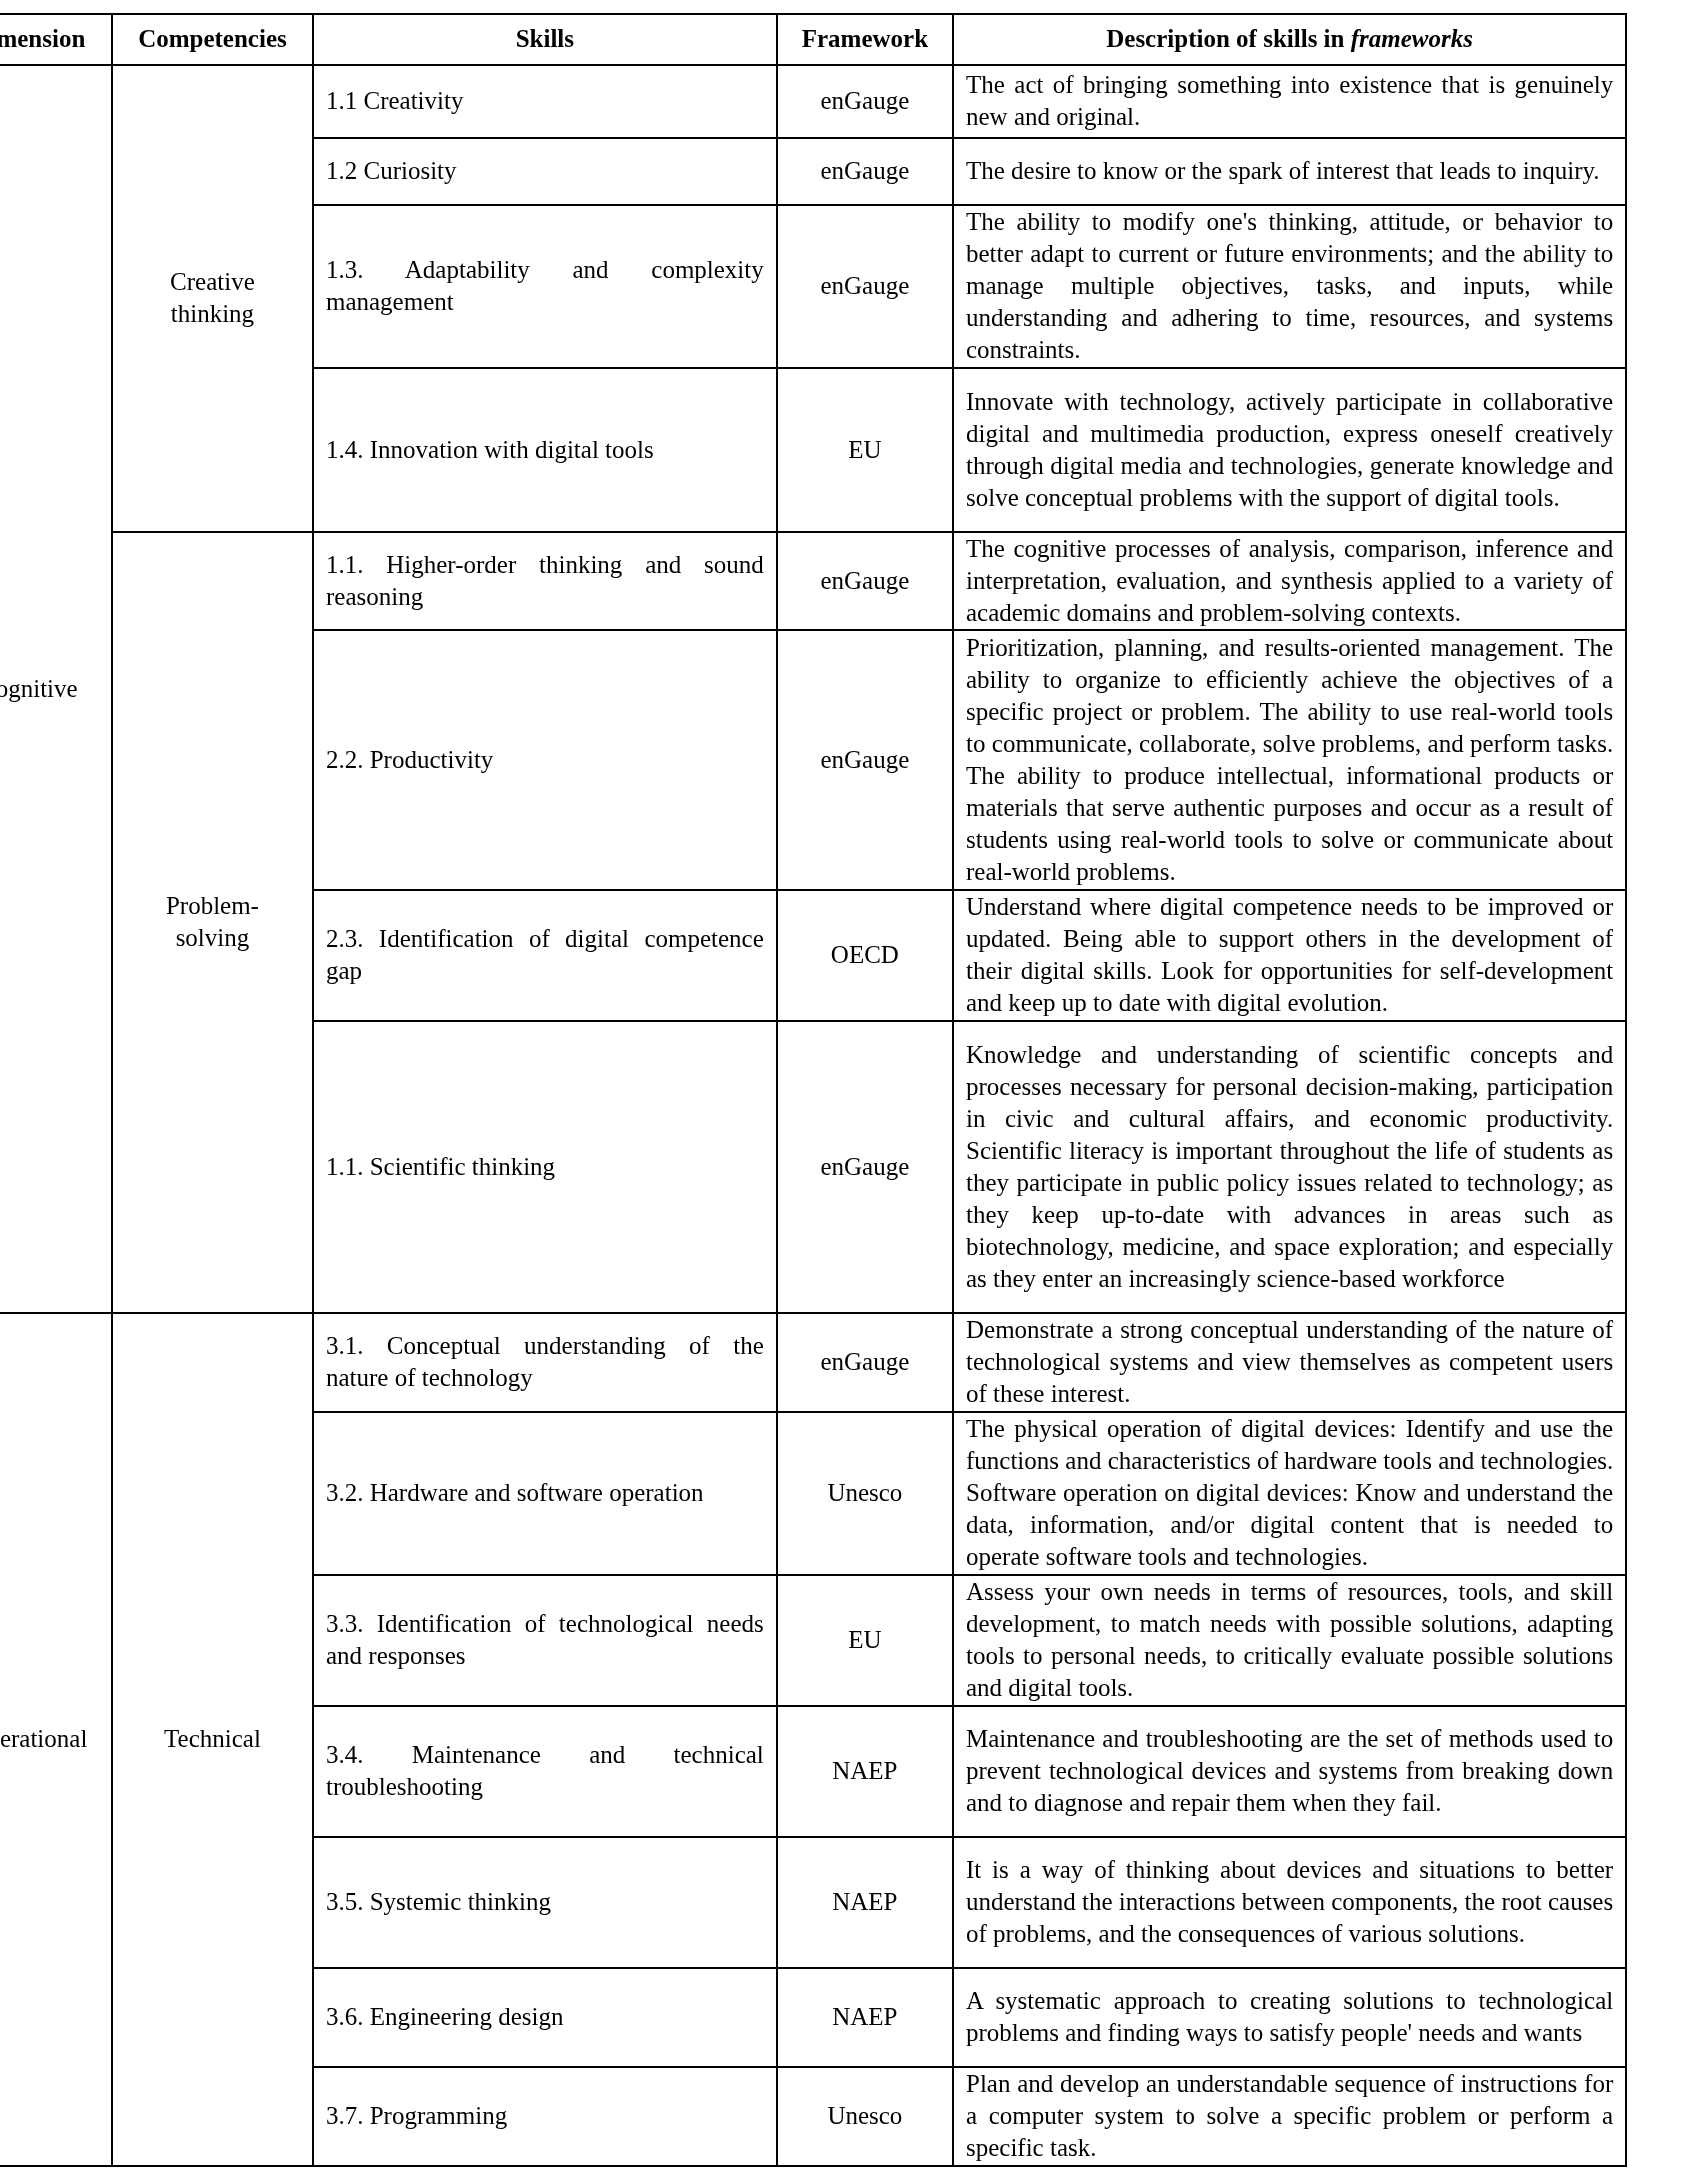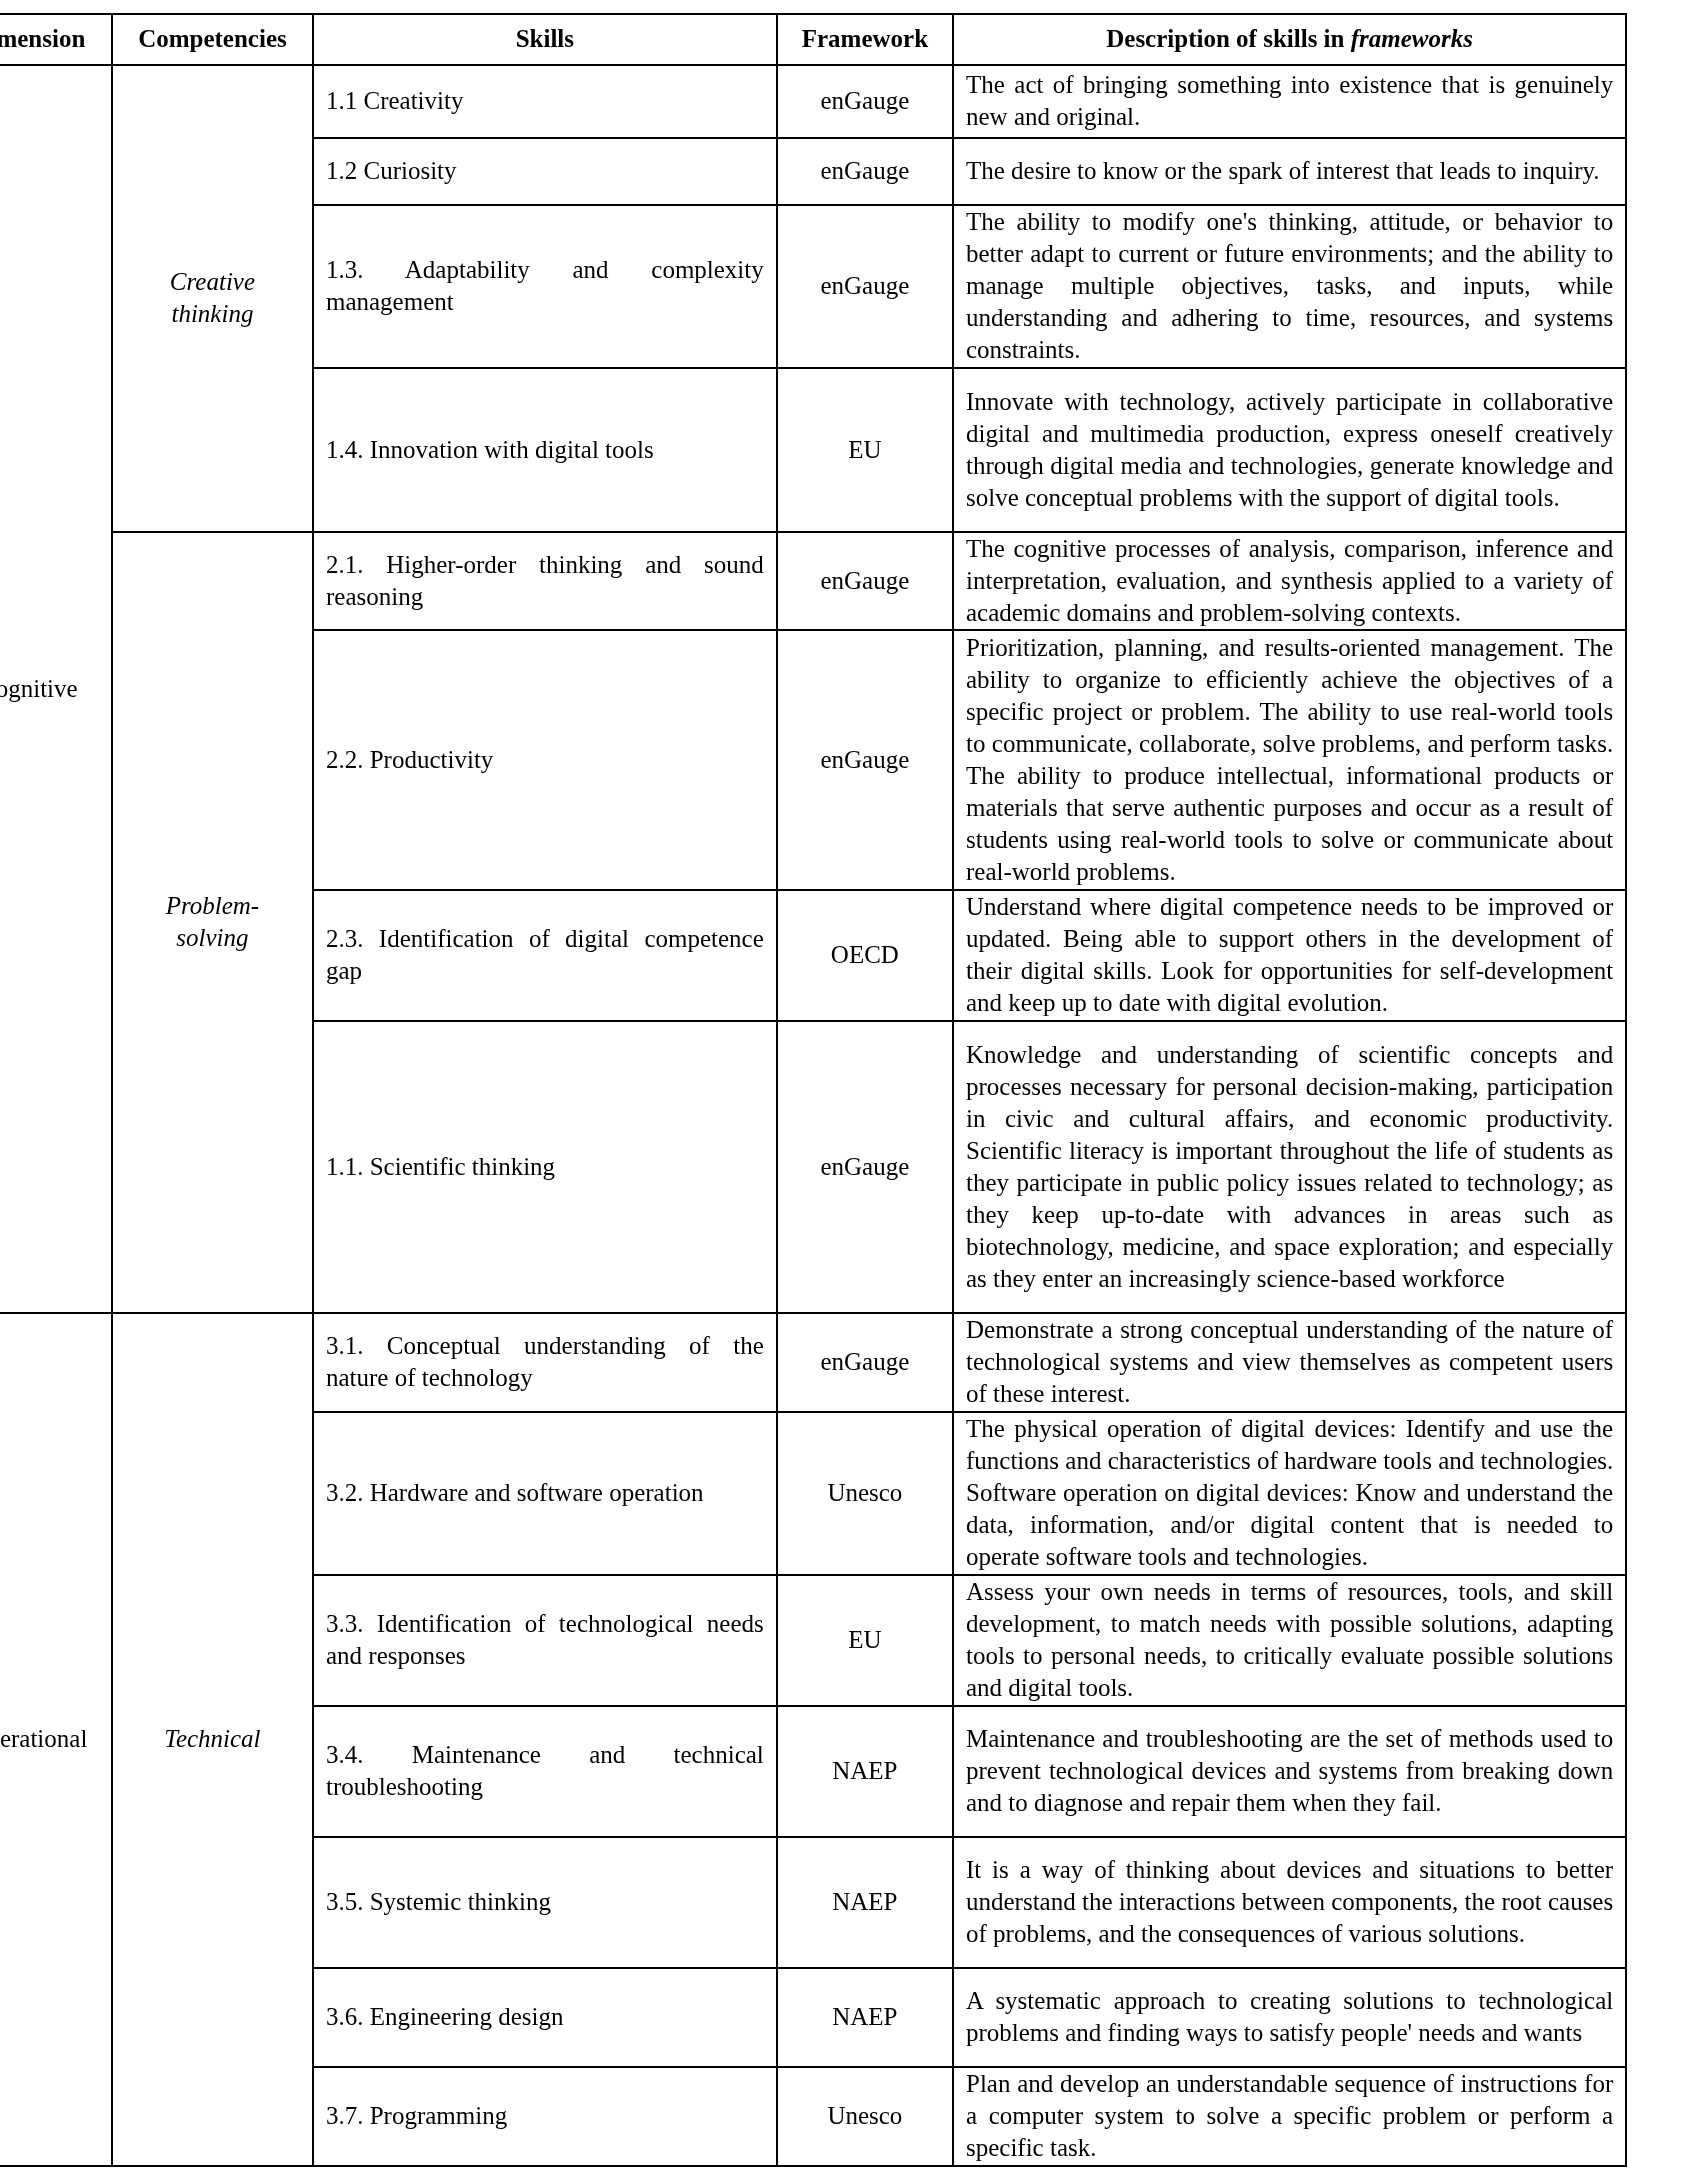"Creative thinking" .comp-text { font-style: italic -> none }
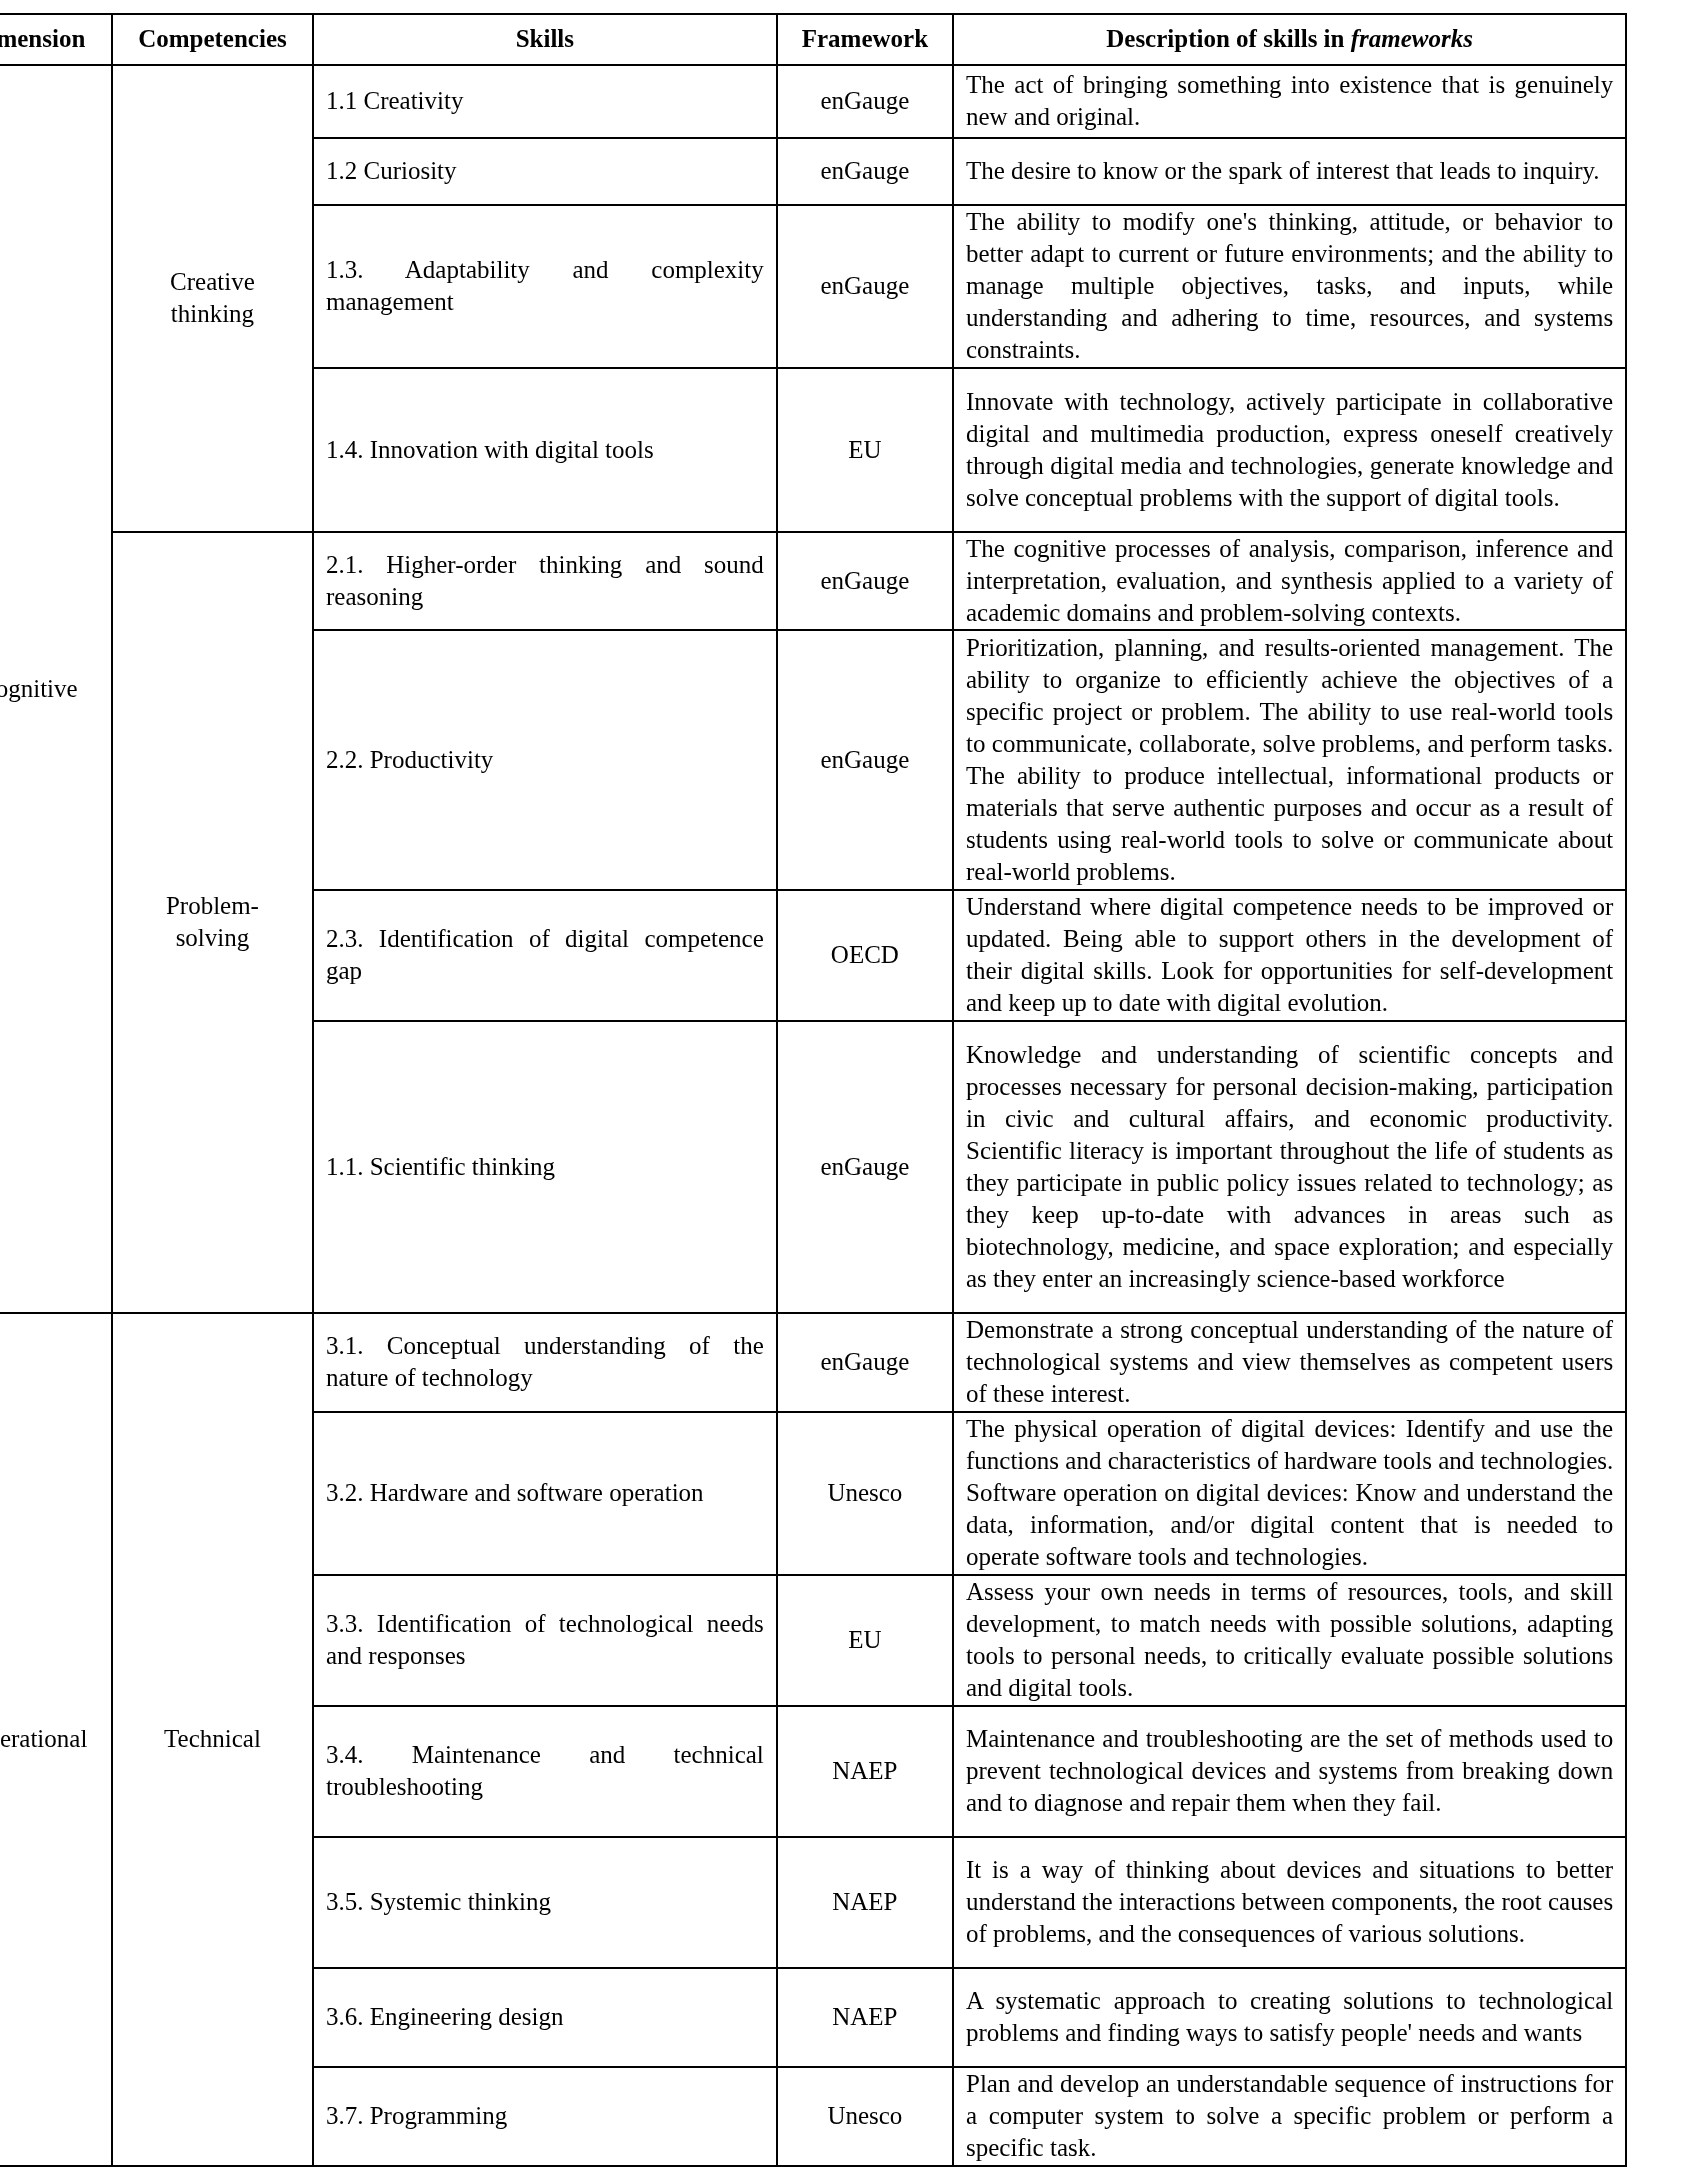"2.1. Higher-order thinking and sound" td.c-skill { text: 2.1 -> 1.1 }
